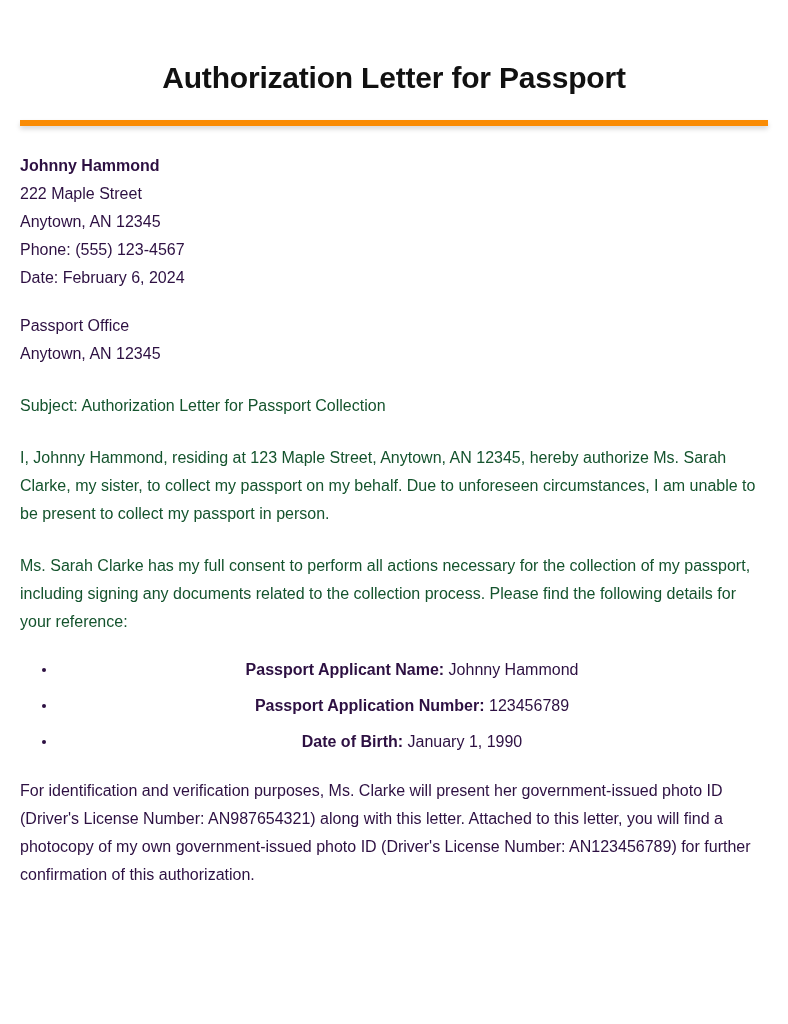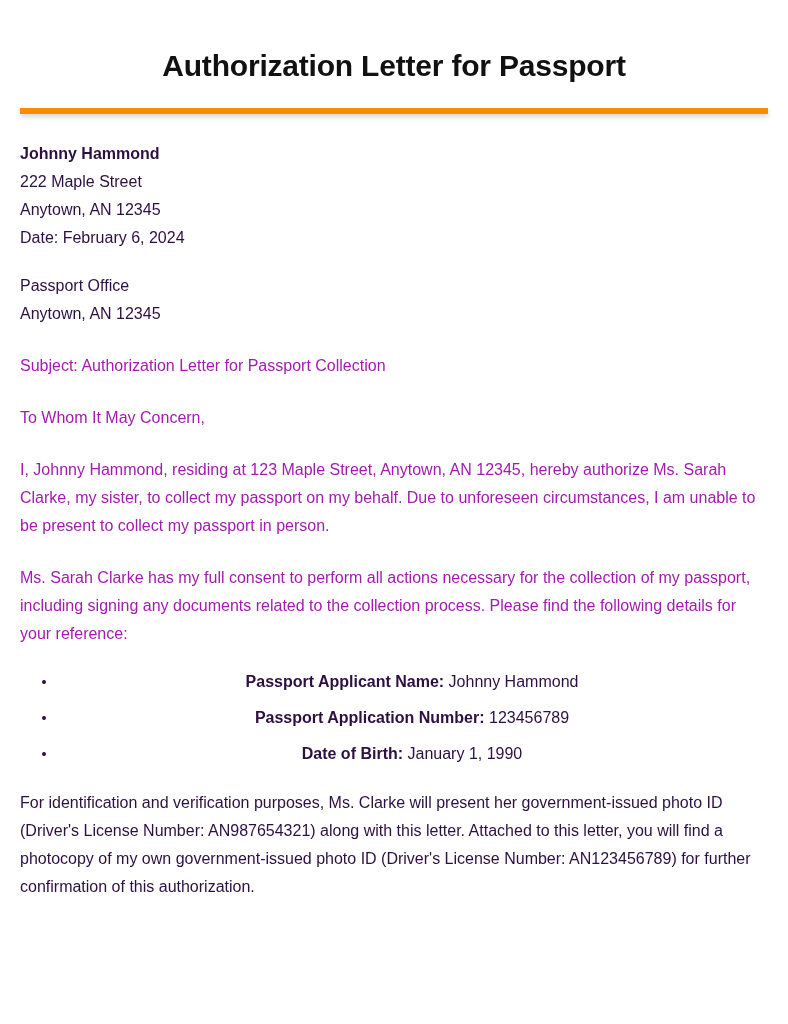"Authorization Letter for Passport" .page { padding: 0 20px -> 12px 20px }
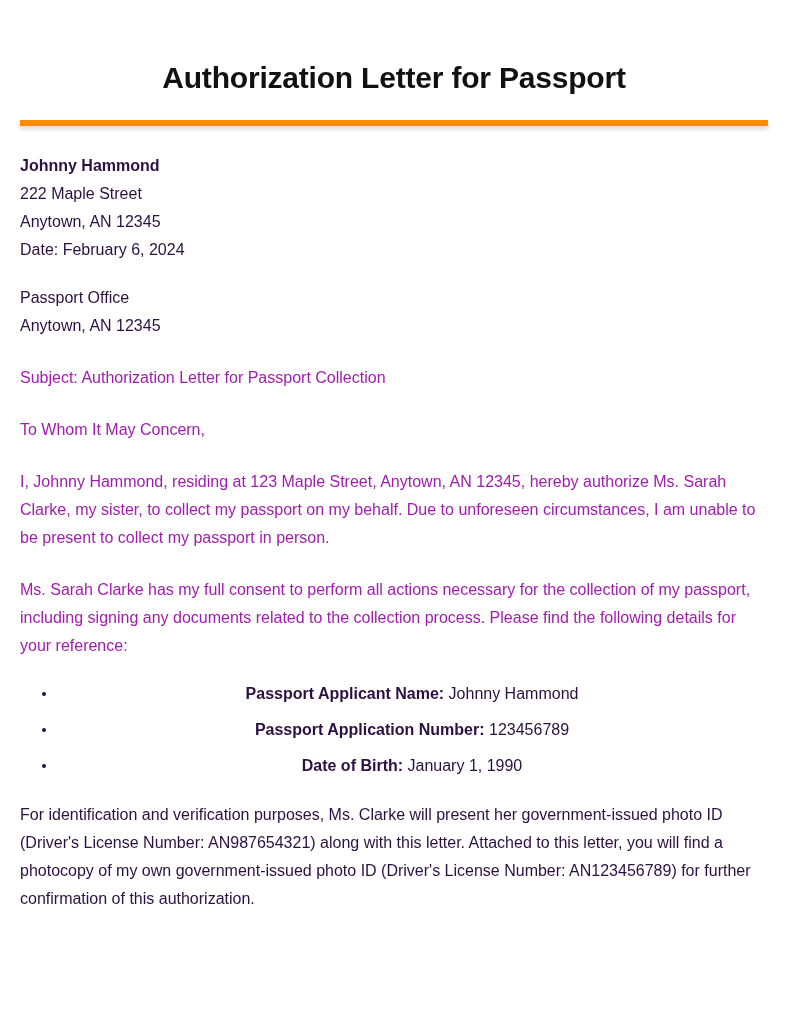"Phone: (555) 123-4567" div.line { html: none -> <div>Phone: (555) 123-4567</div> }
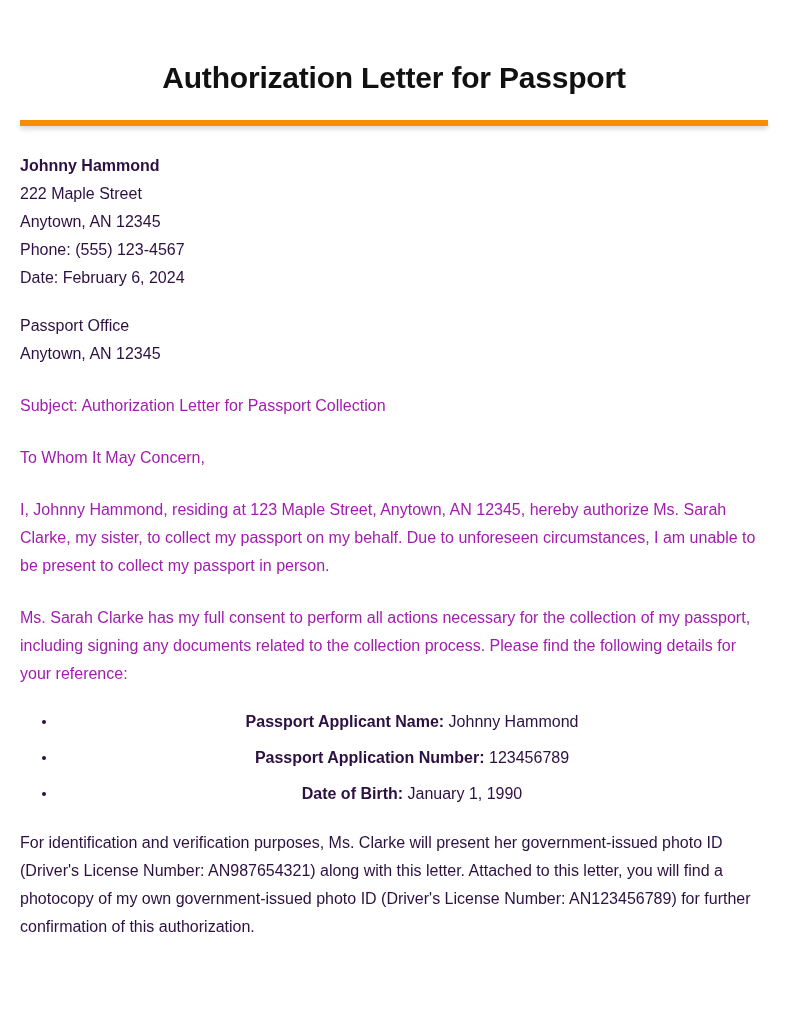"Subject: Authorization Letter for" .para { color: #a21caf -> #14532d }
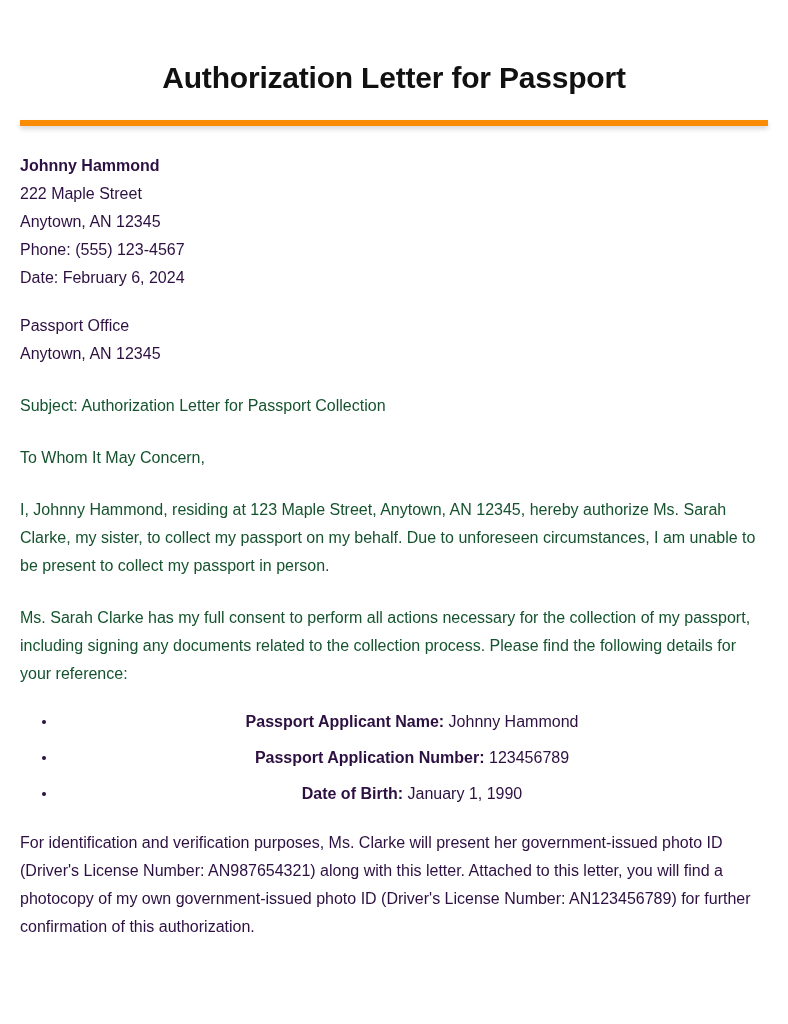"To Whom It May Concern," div.para { html: <div>To Whom It May Concern,</div> -> none }
